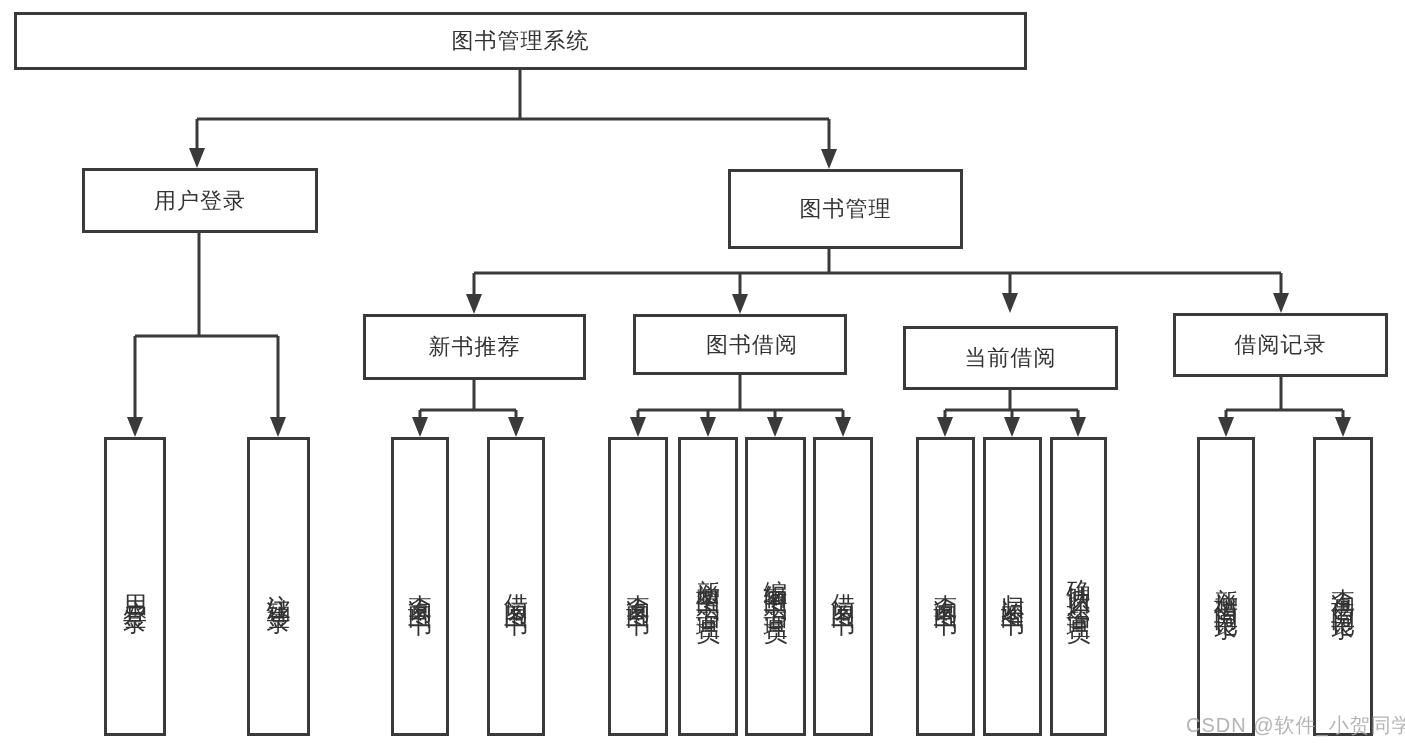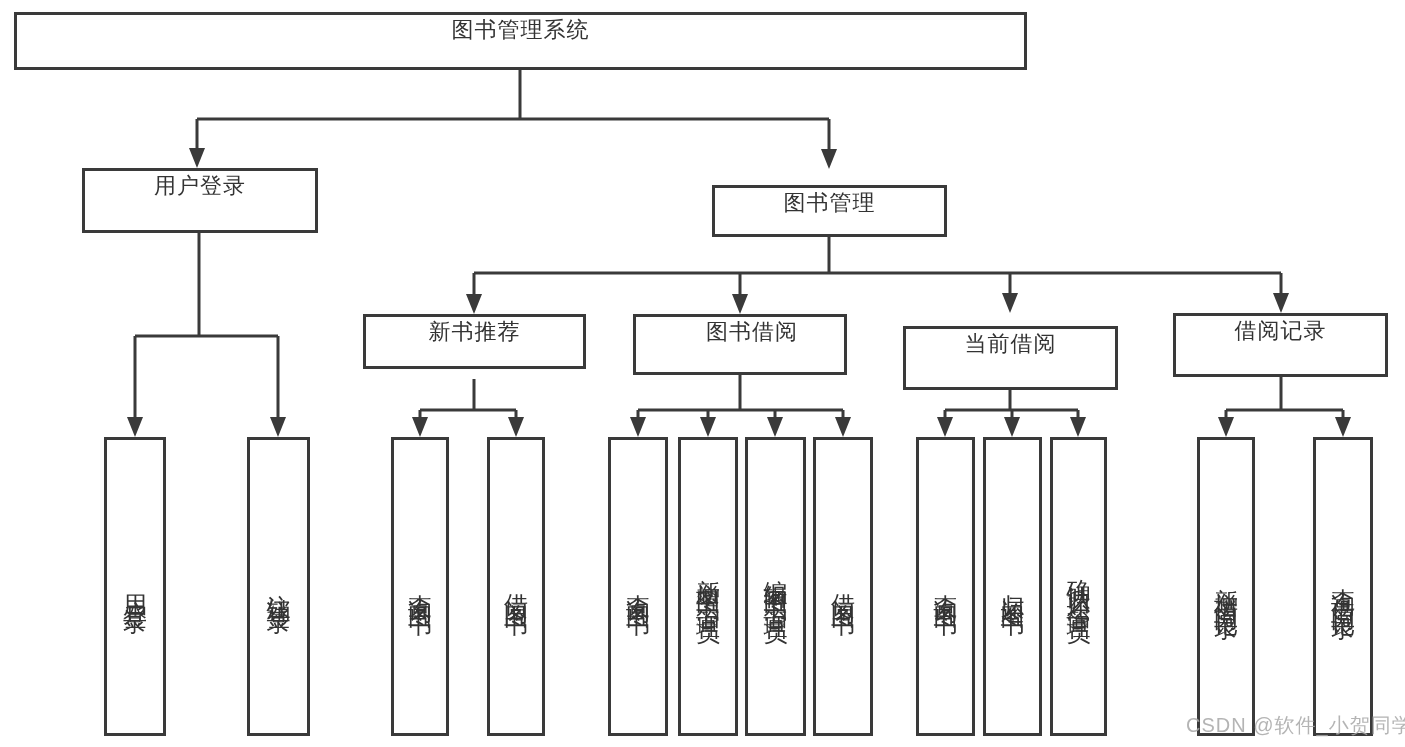"图书管理系统" .hbox { align-items: flex-start -> center }
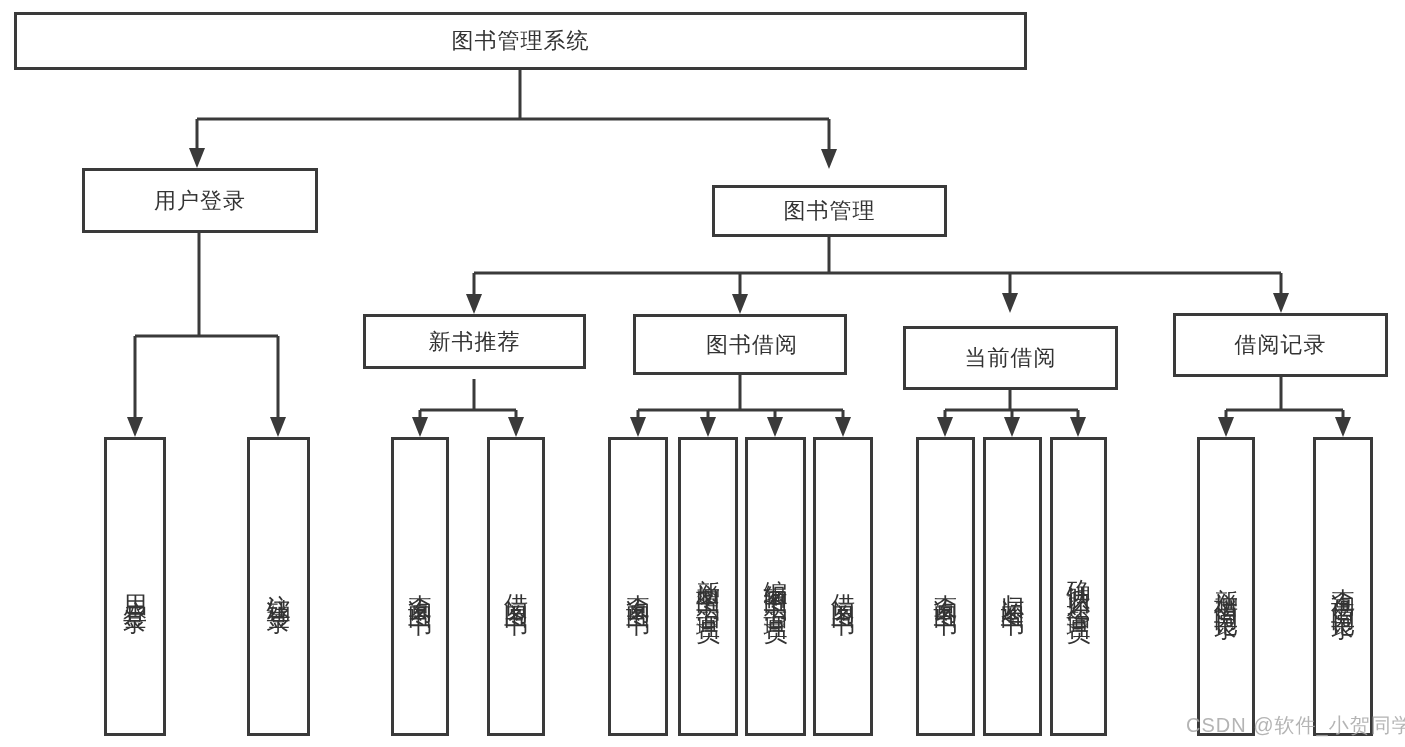"图书管理" div.hbox { height: 52px -> 80px; left: 712px -> 728px; margin-top: 16px -> none }
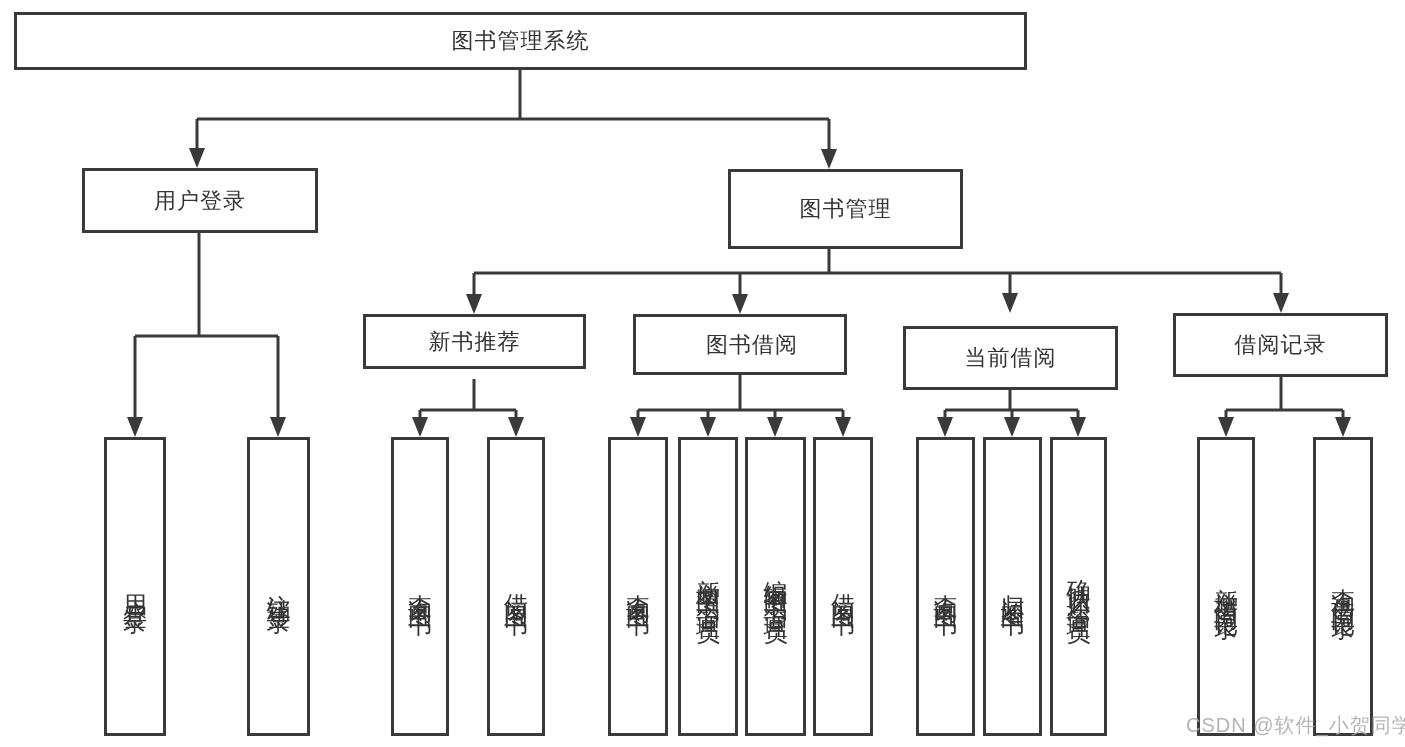"新书推荐" div.hbox { height: 55px -> 66px }
